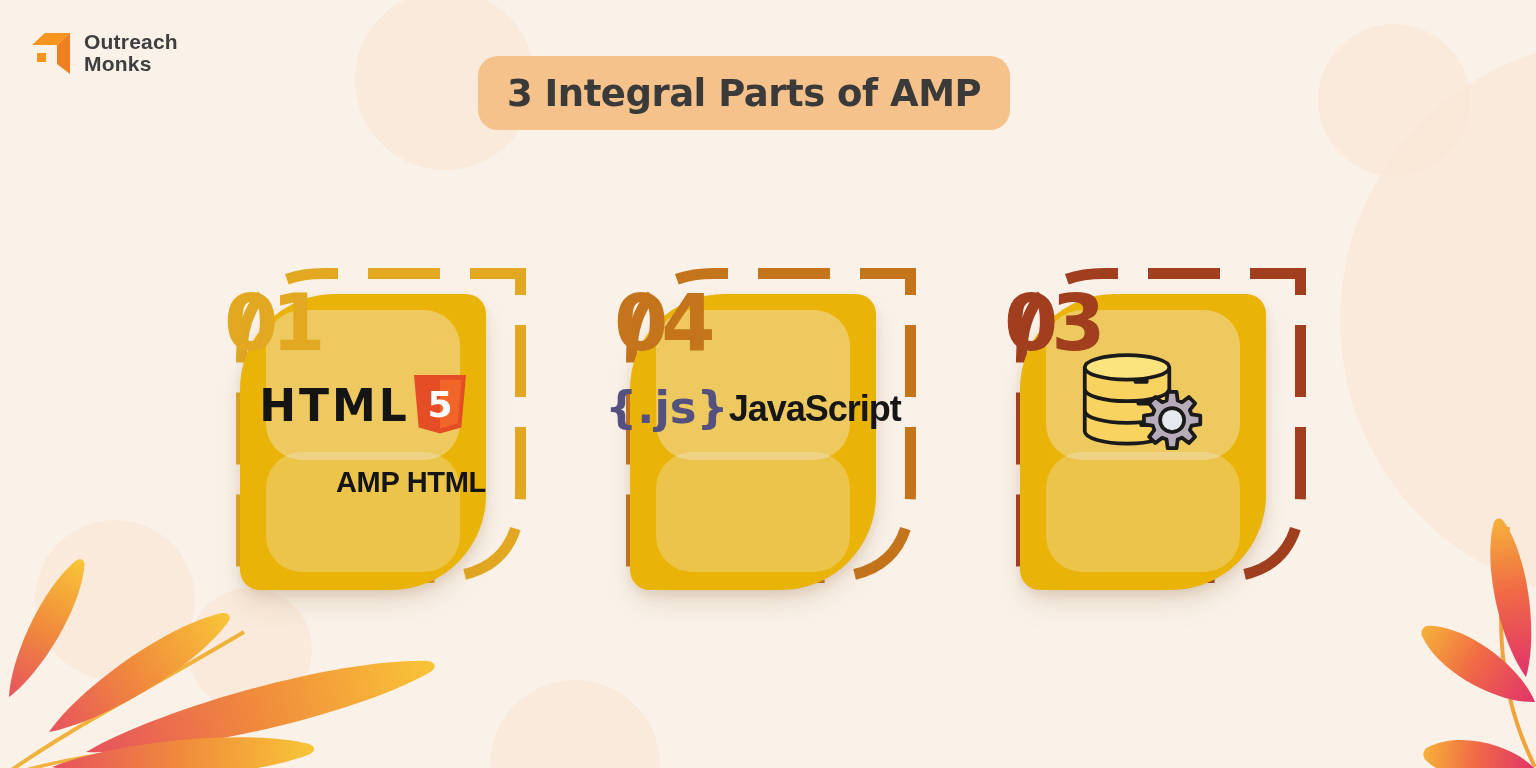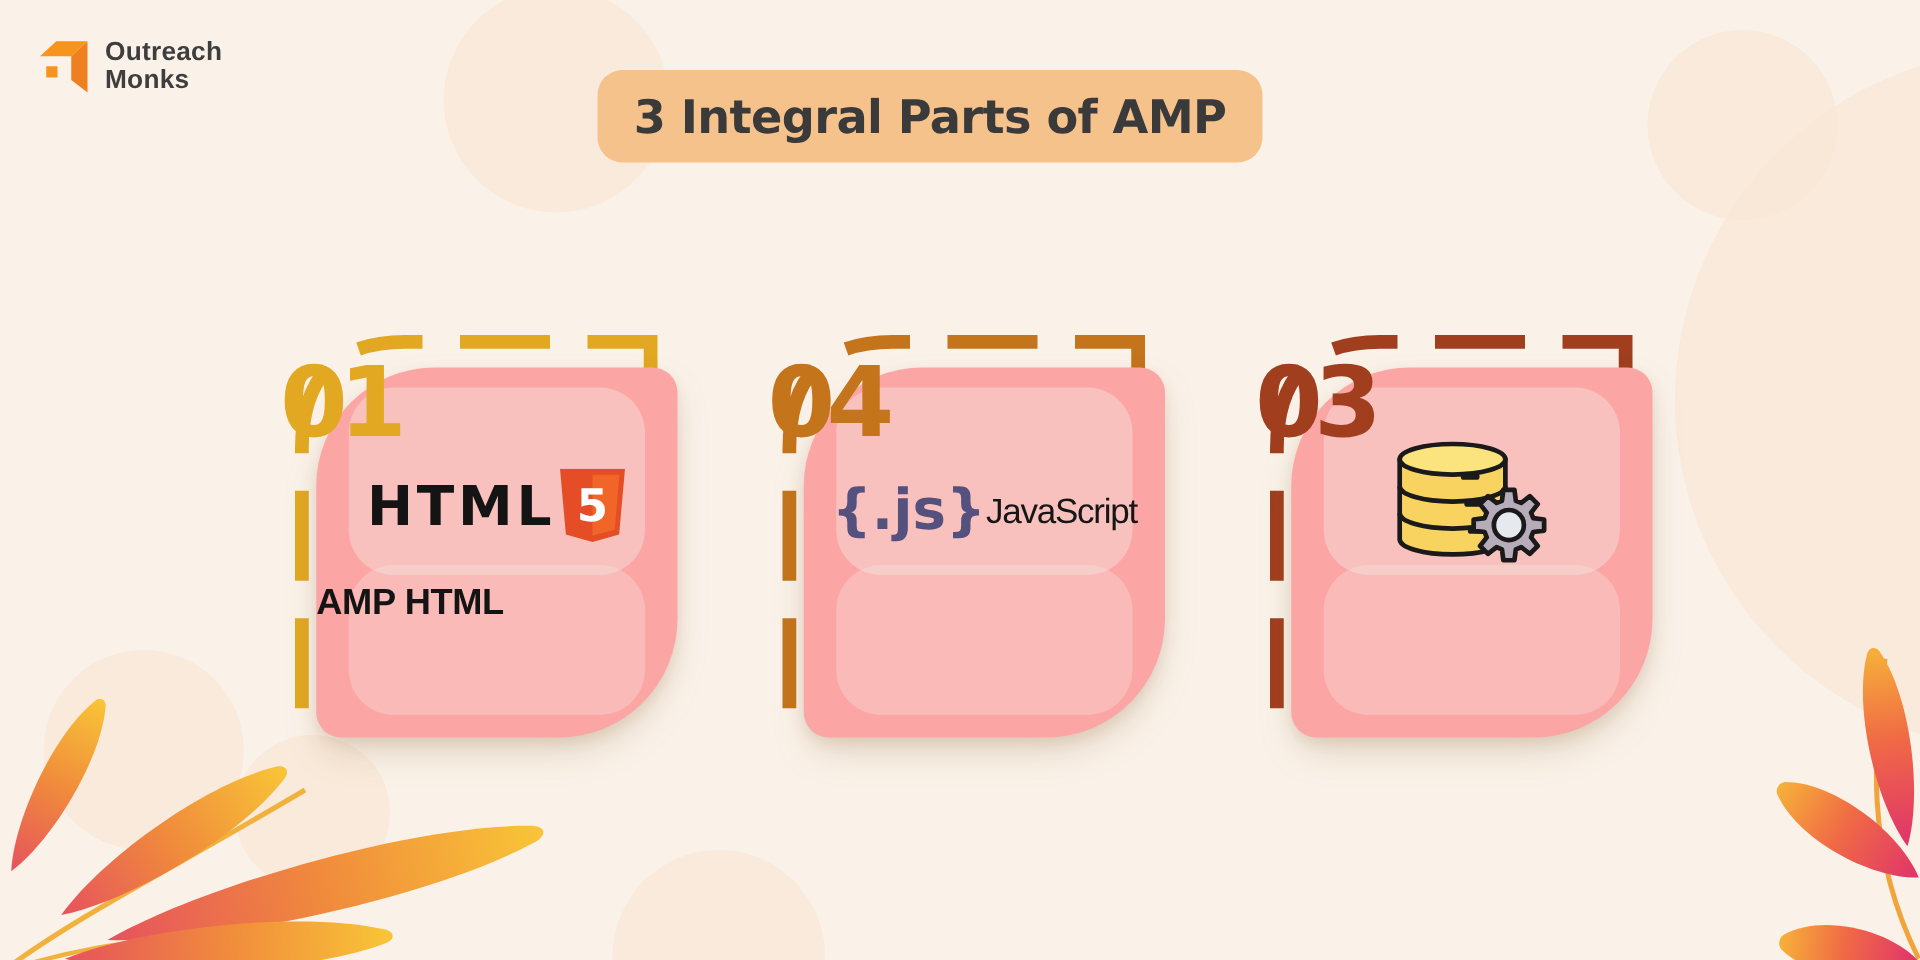"HTML" .panel { background: #fca5a5 -> #eab308; left: 17px -> 4px; width: 289px -> 246px }
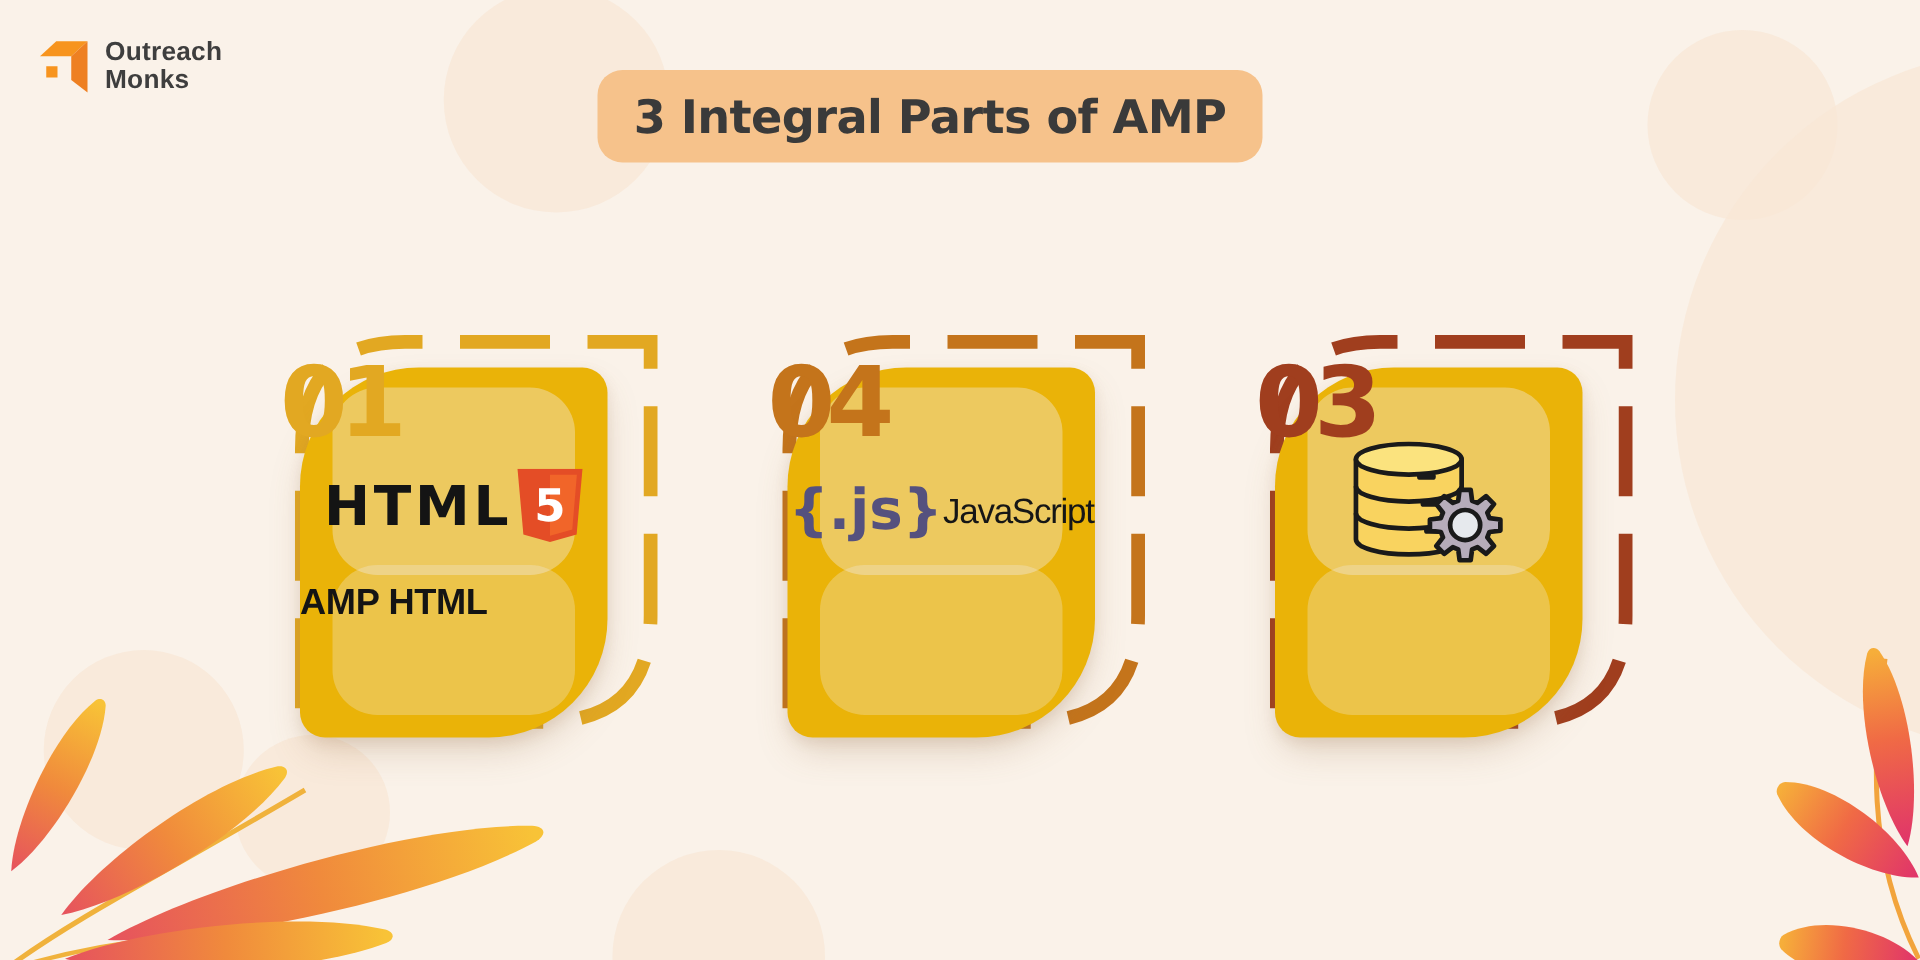"JavaScript" .jslogo-word { font-size: 28px -> 36px; font-weight: 400 -> 700 }
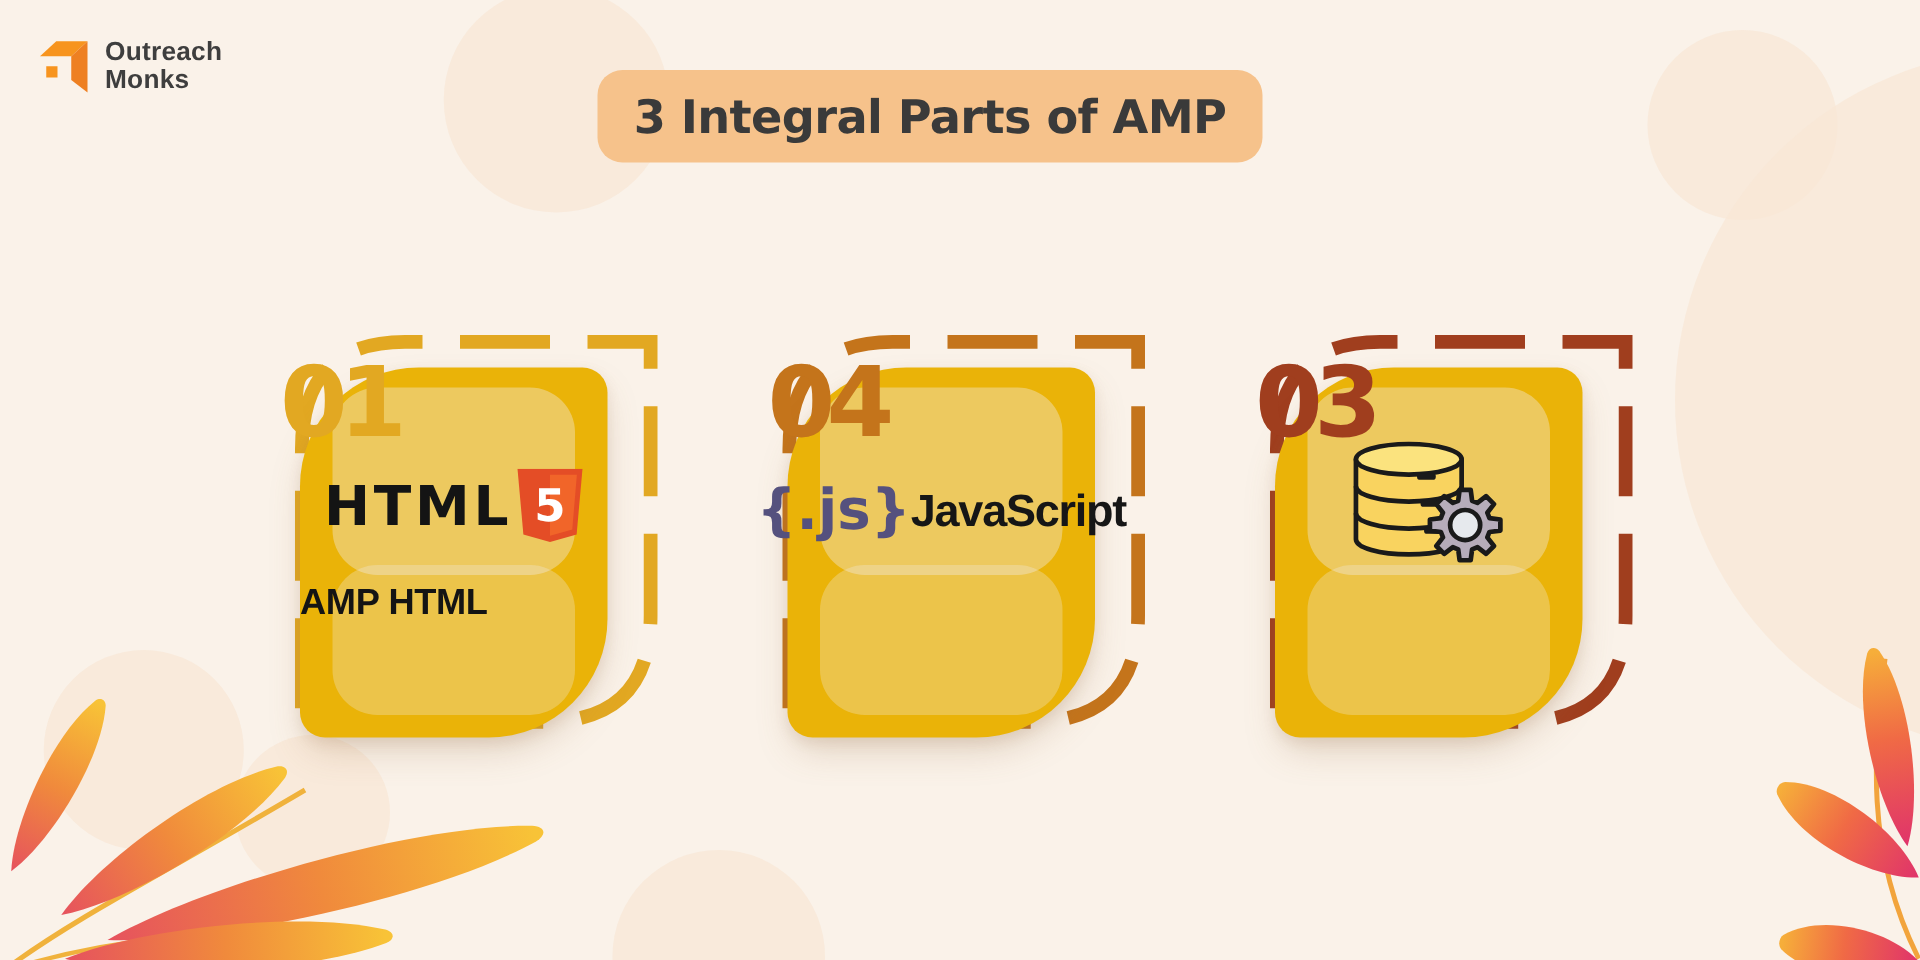"AMP HTML" .card-label { text-align: left -> right }
